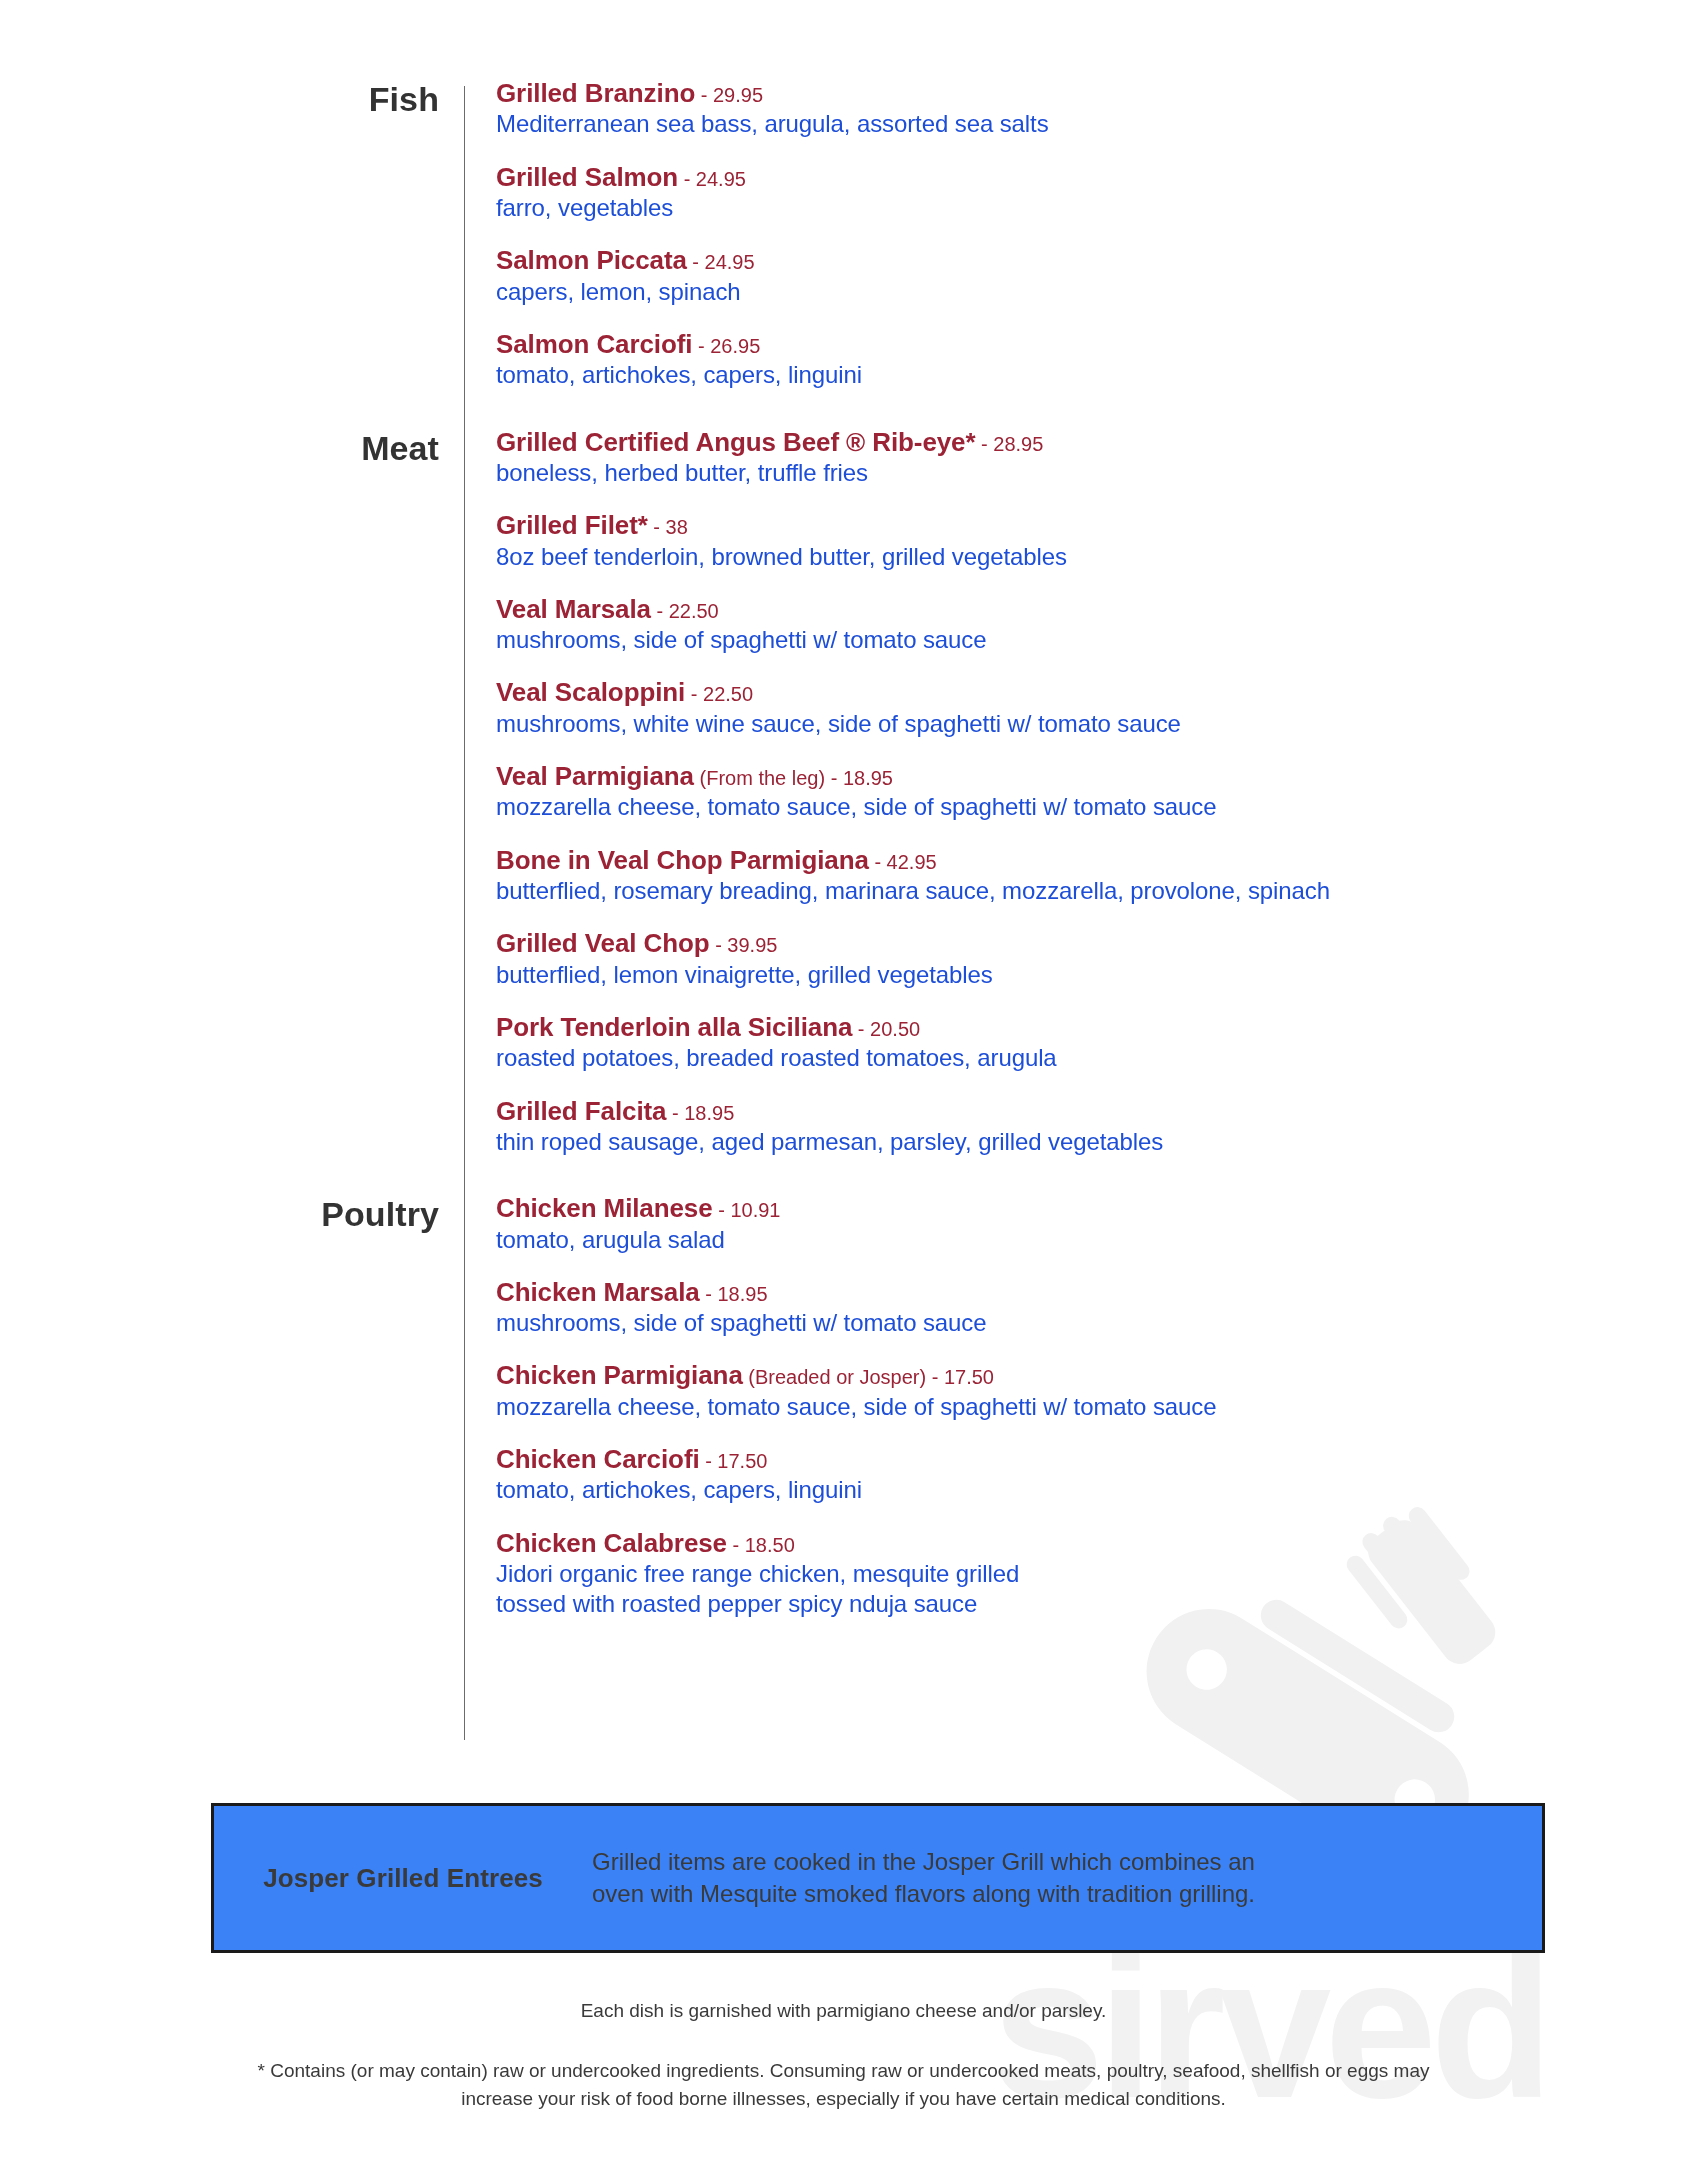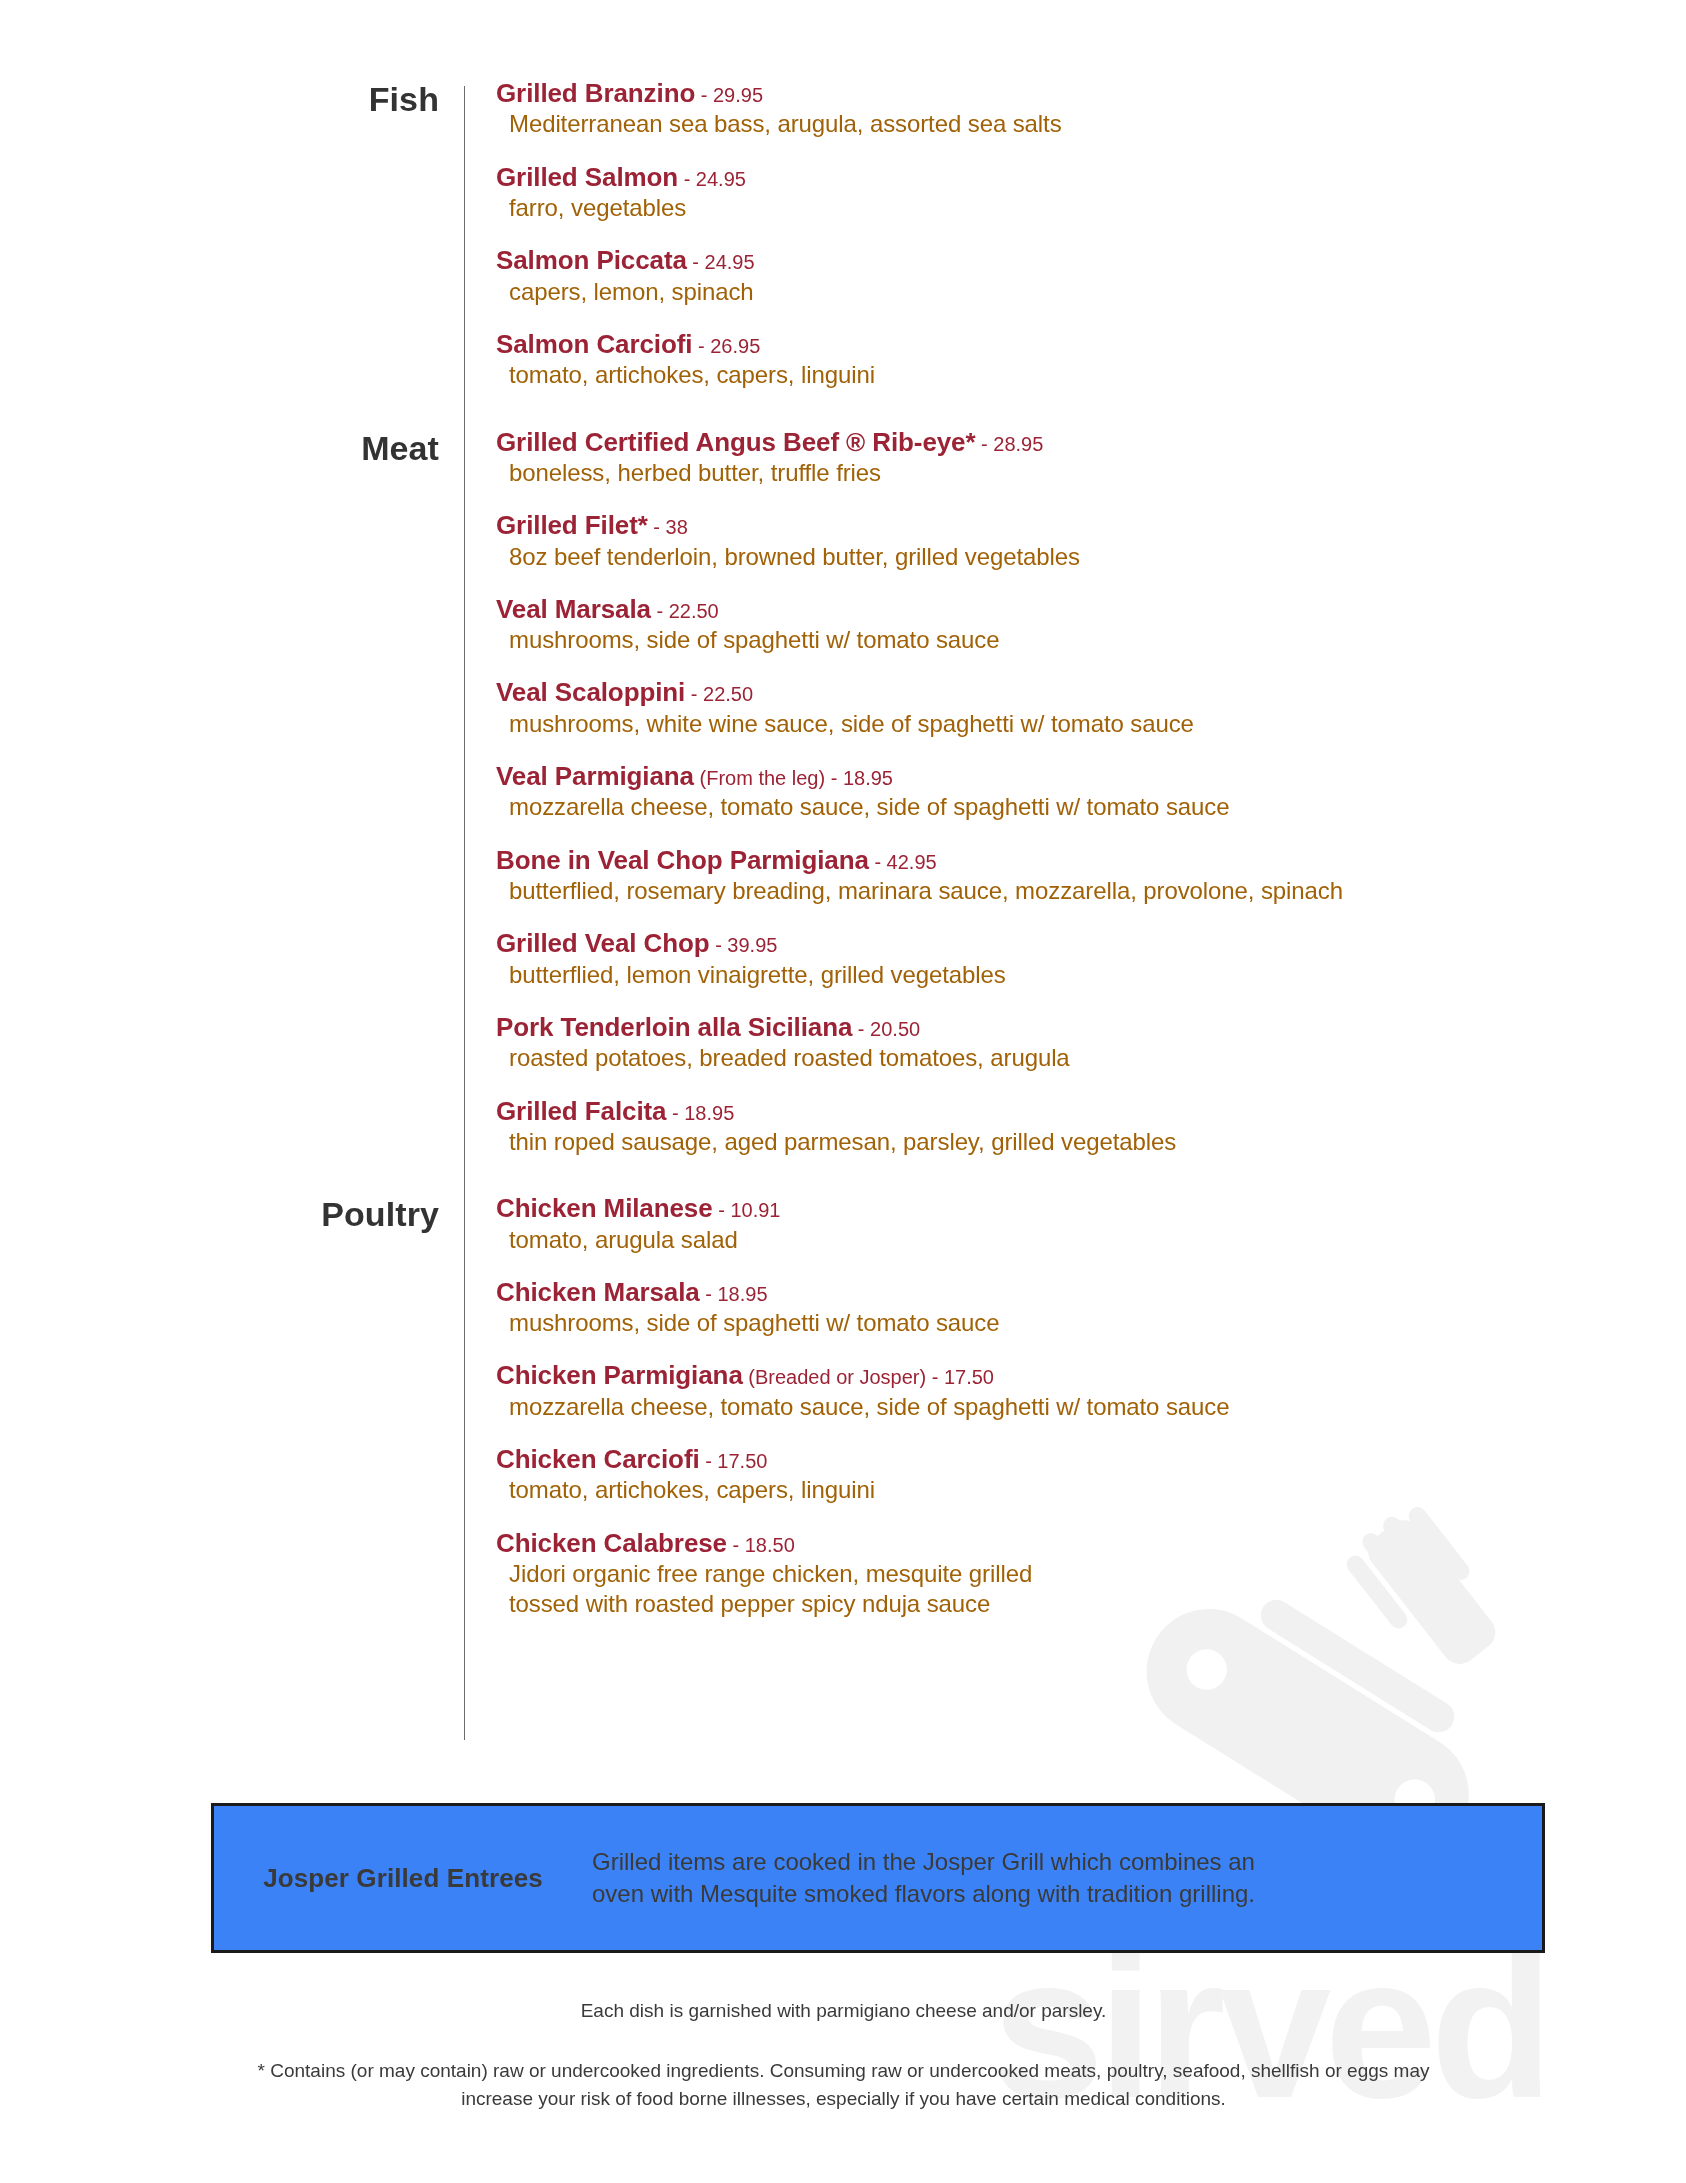"Mediterranean sea bass, arugula," .item-desc { color: #a16207 -> #1d4ed8; margin-left: 13px -> none }
